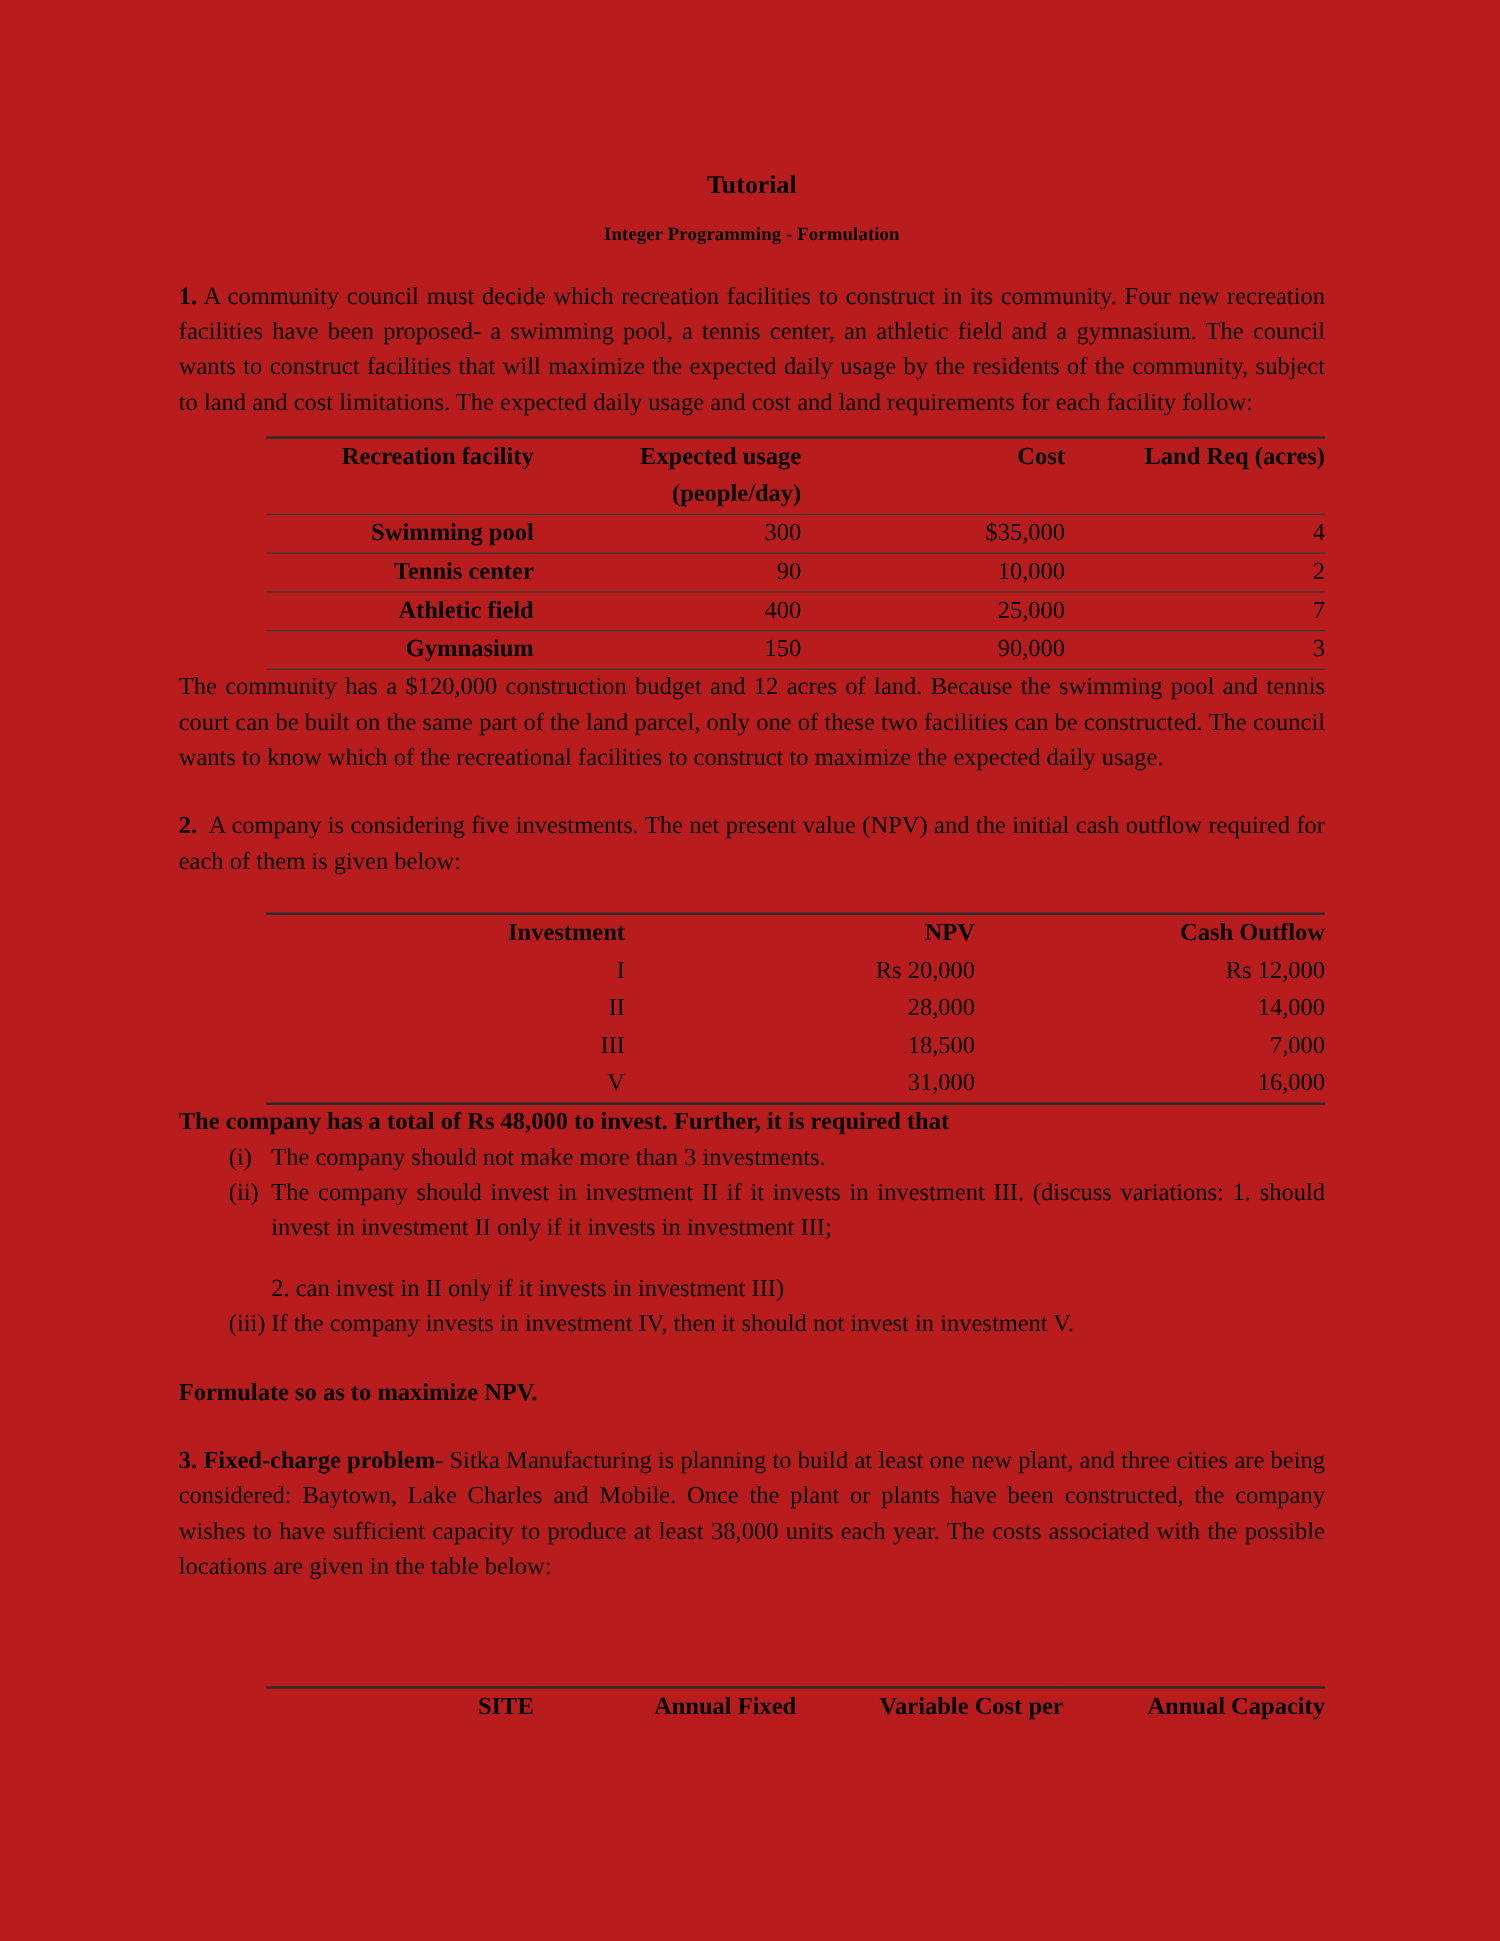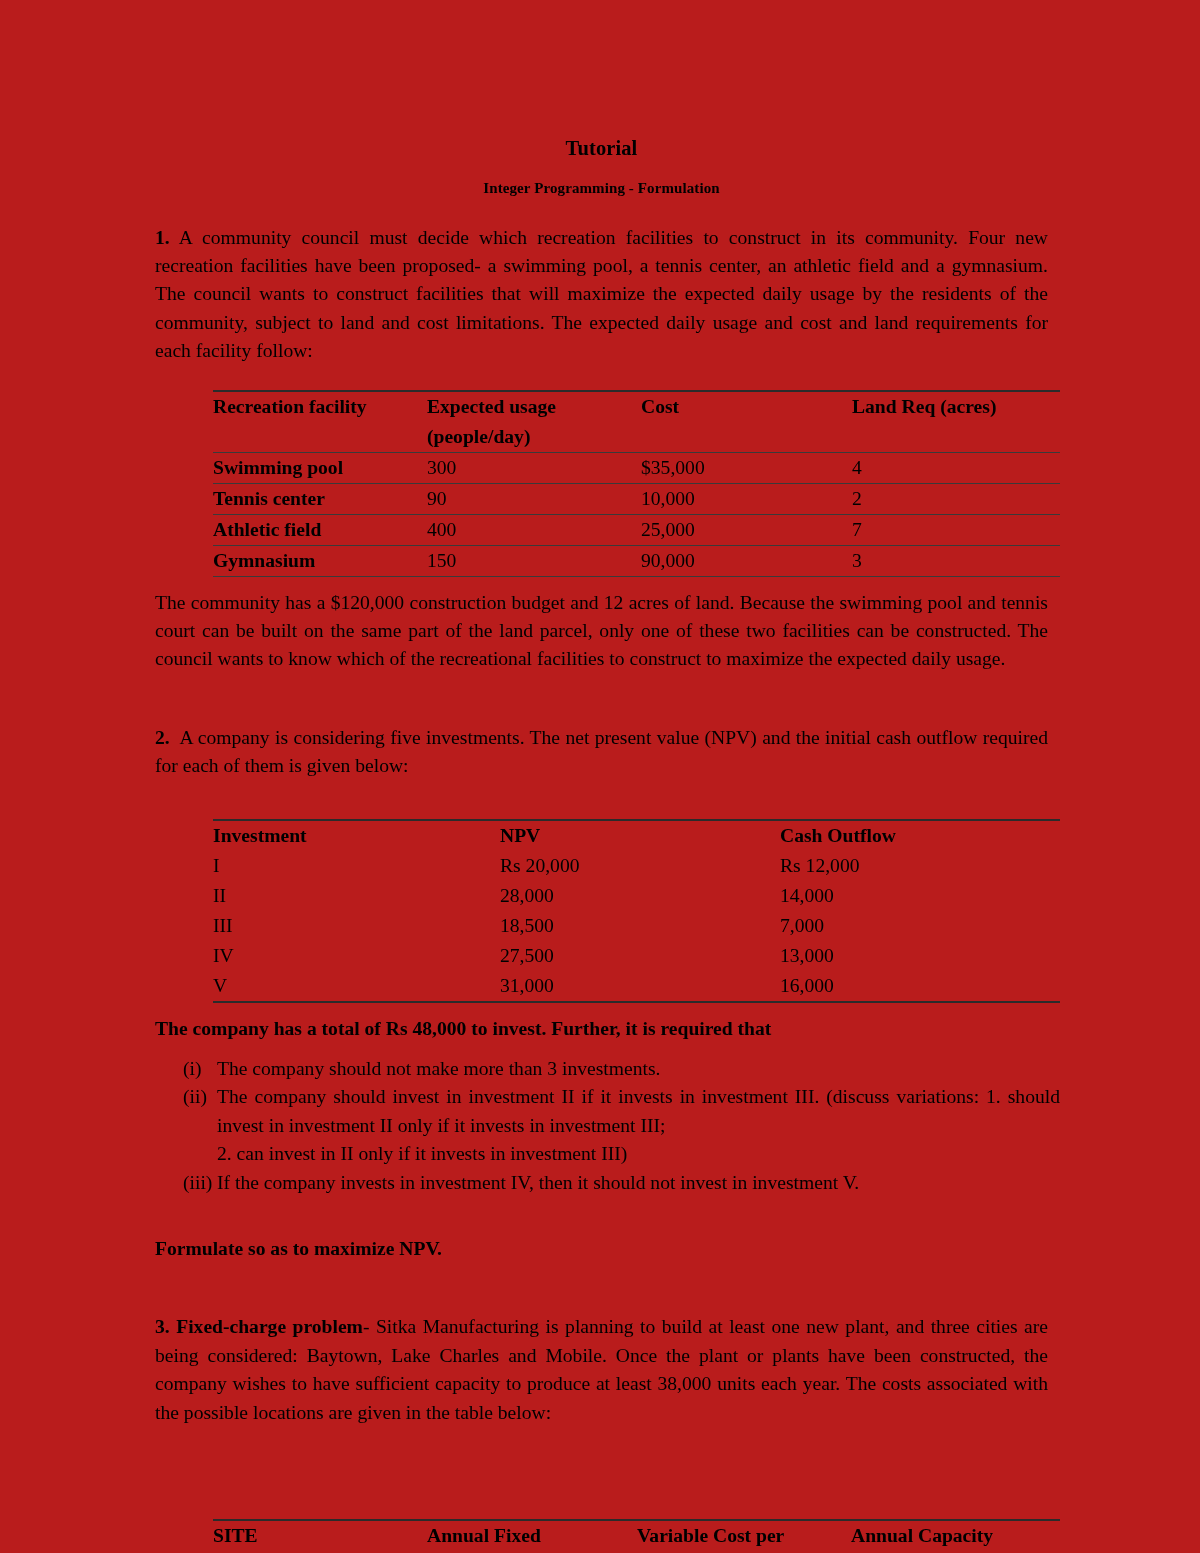"1. A community council must" .para { margin: 12px -> 0 }
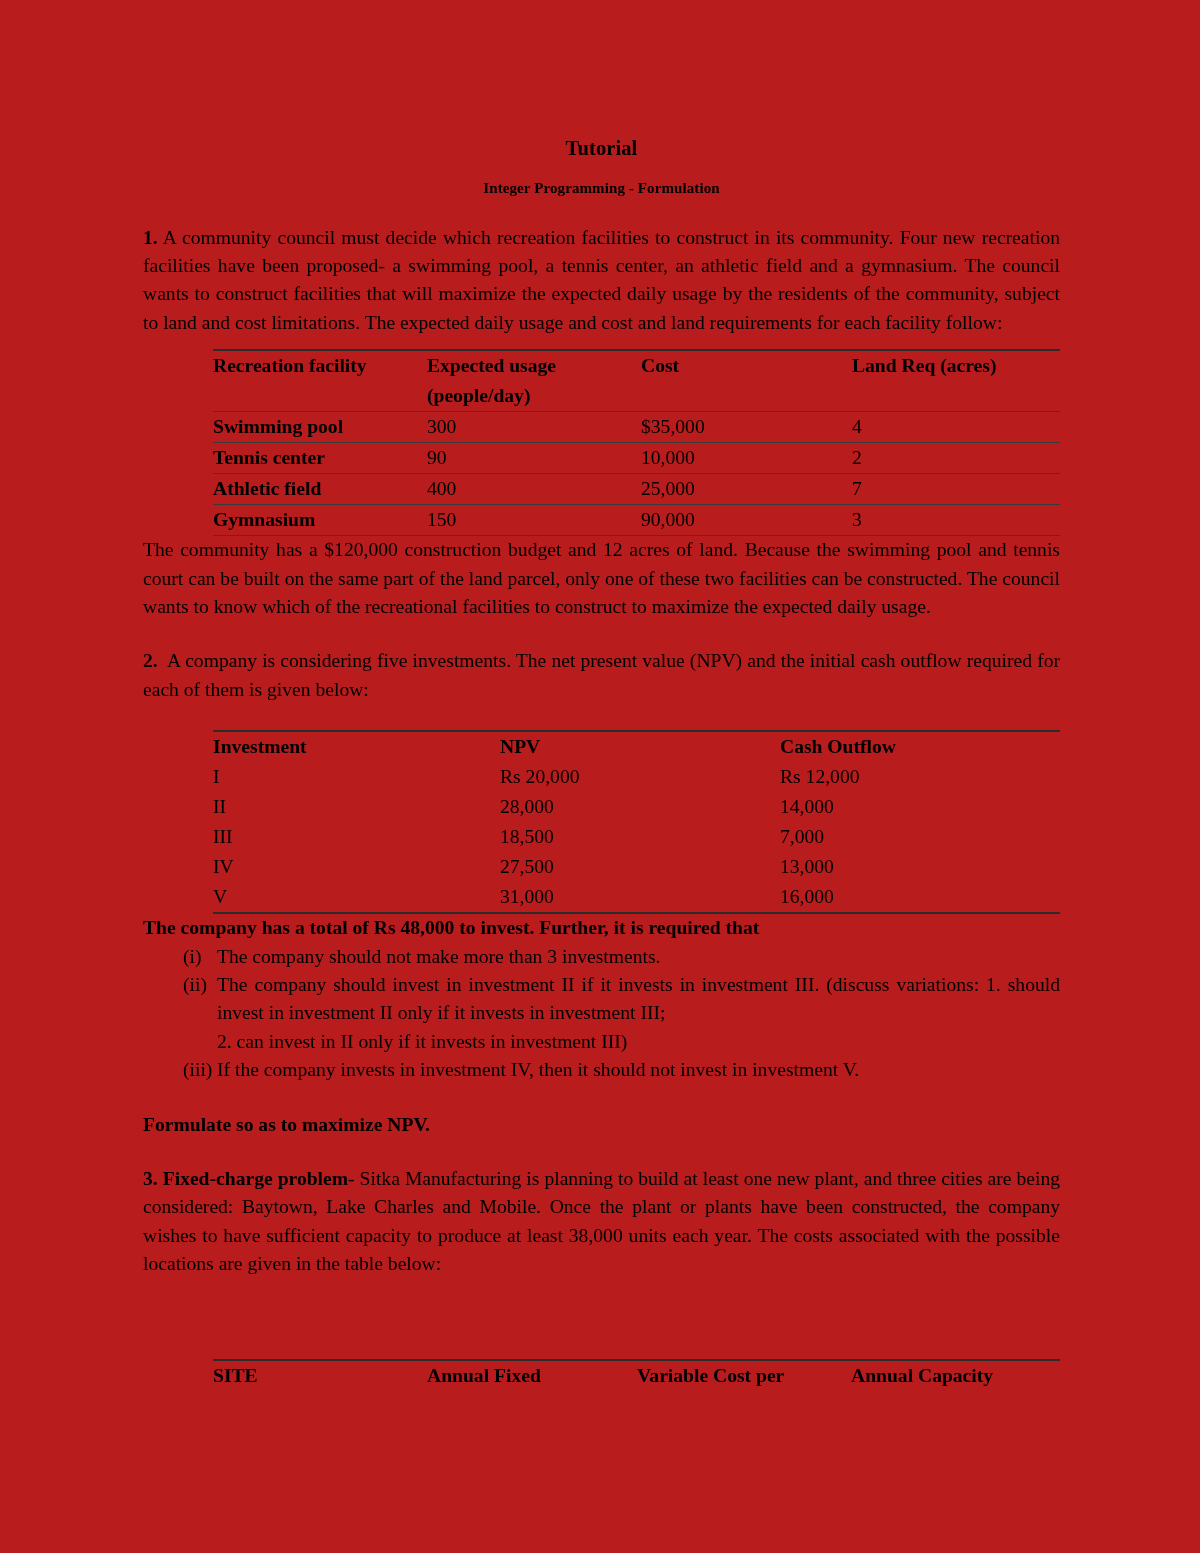"Recreation facility" table.doc-table { text-align: none -> right }
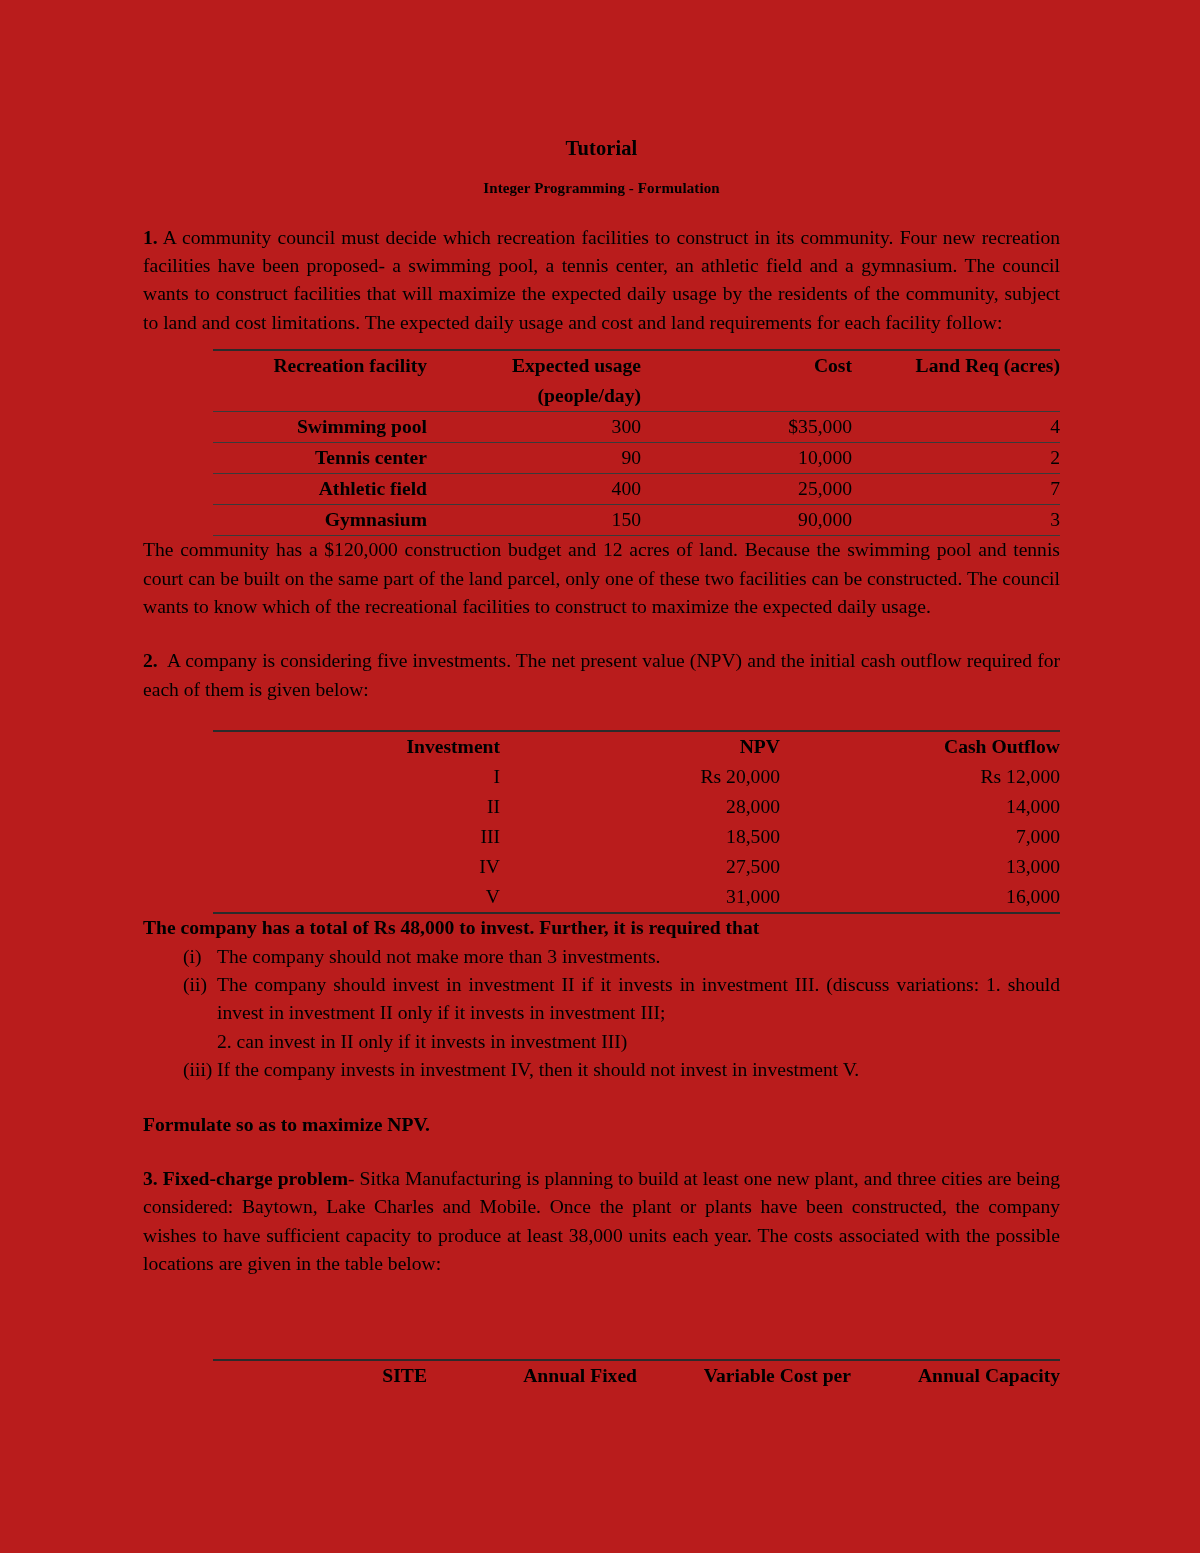"IV" tr { html: <tr> <td>IV</td> <td>27,500</td> <td>13,000</td> </tr> -> none }
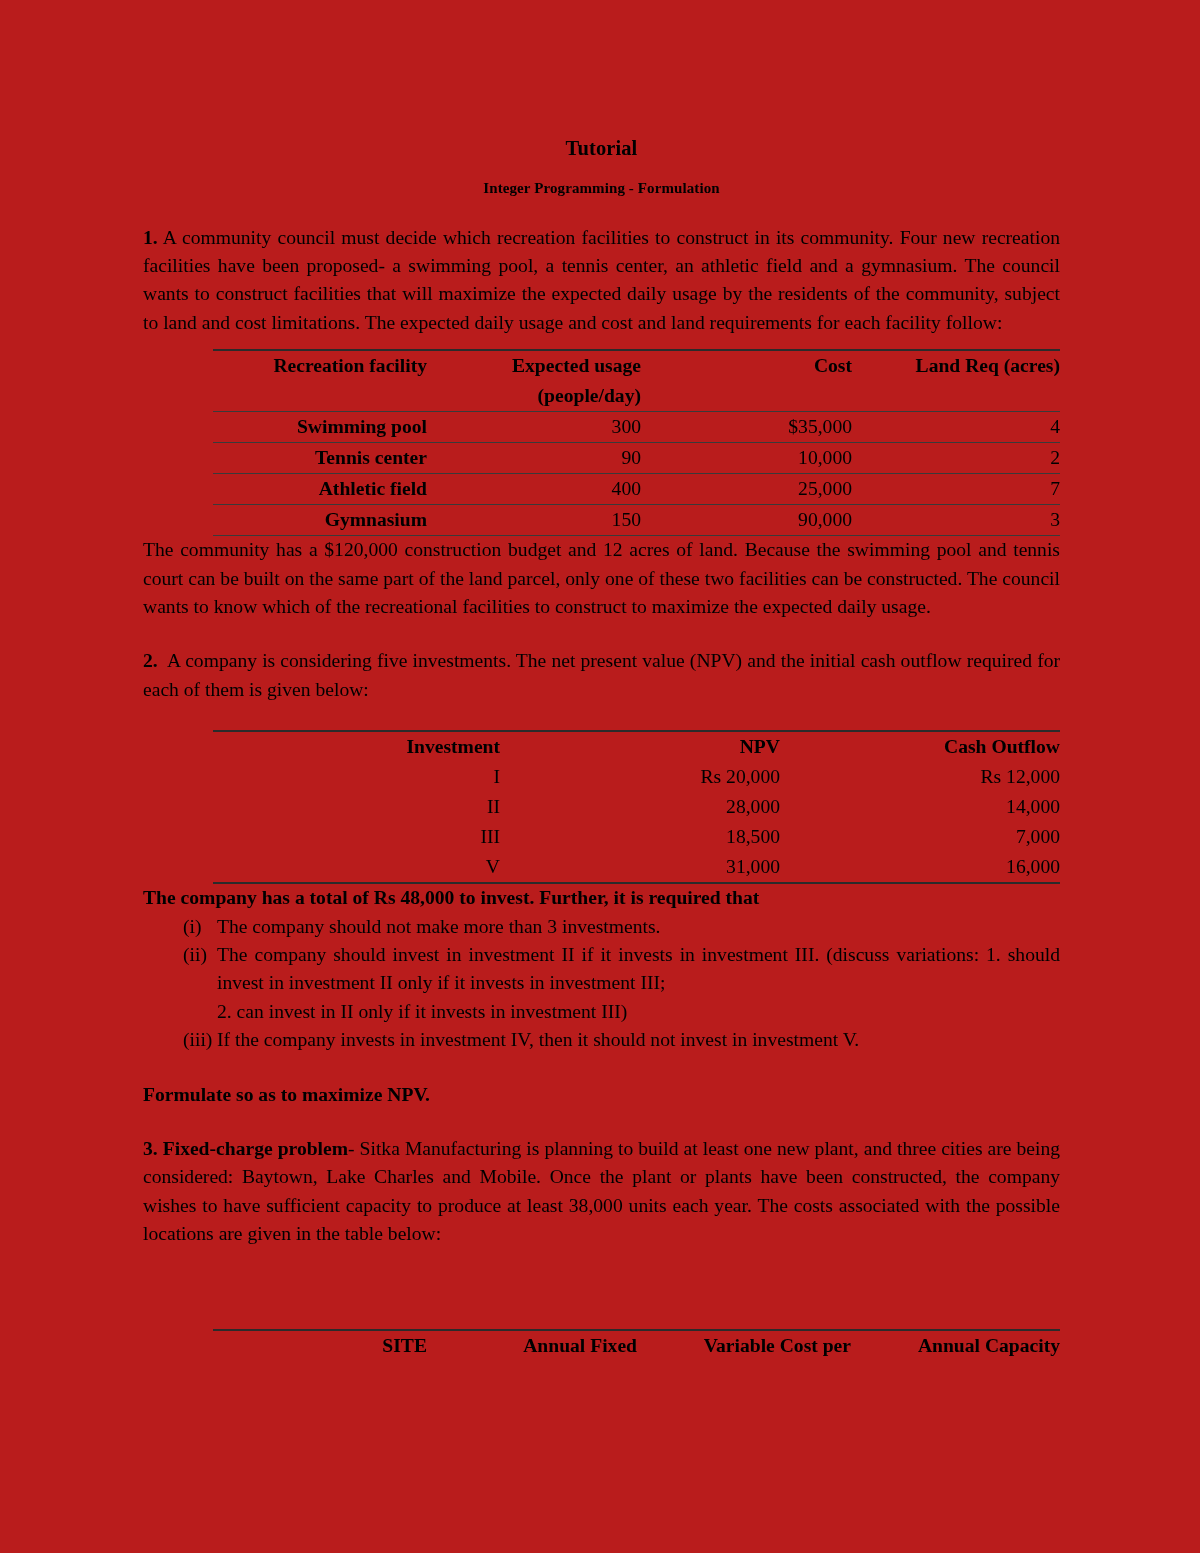"2. can invest in II" .rlist .rbody .sub { margin-top: none -> 20px }
